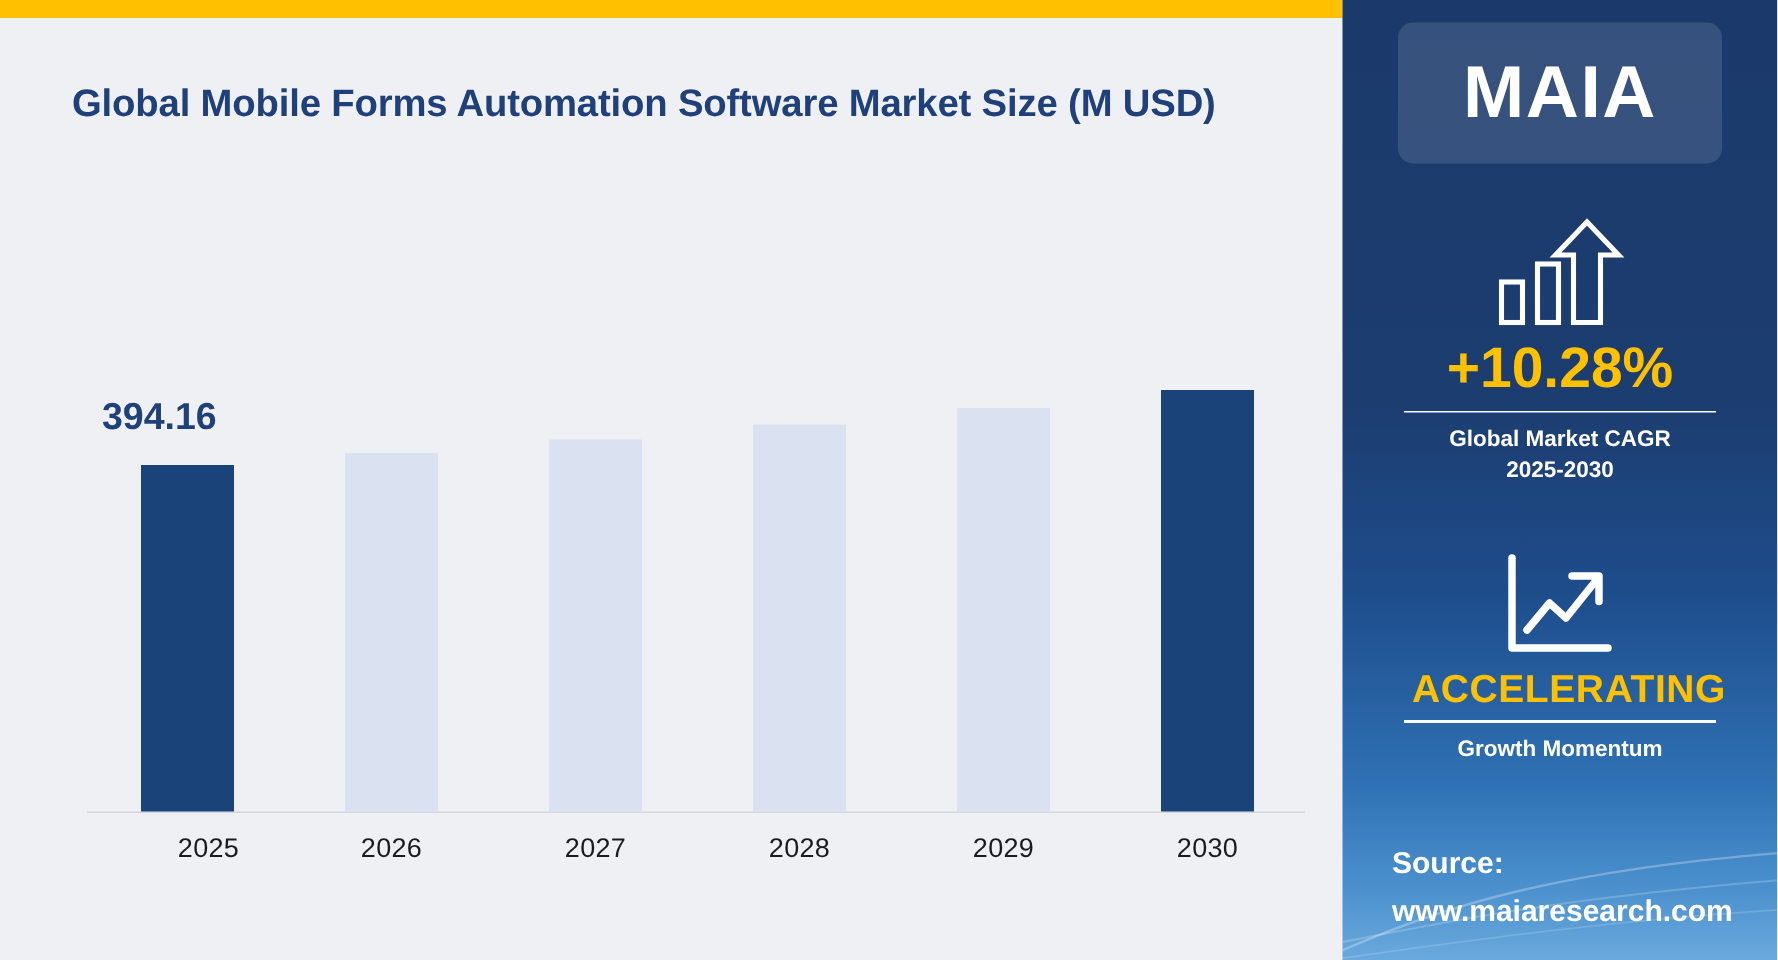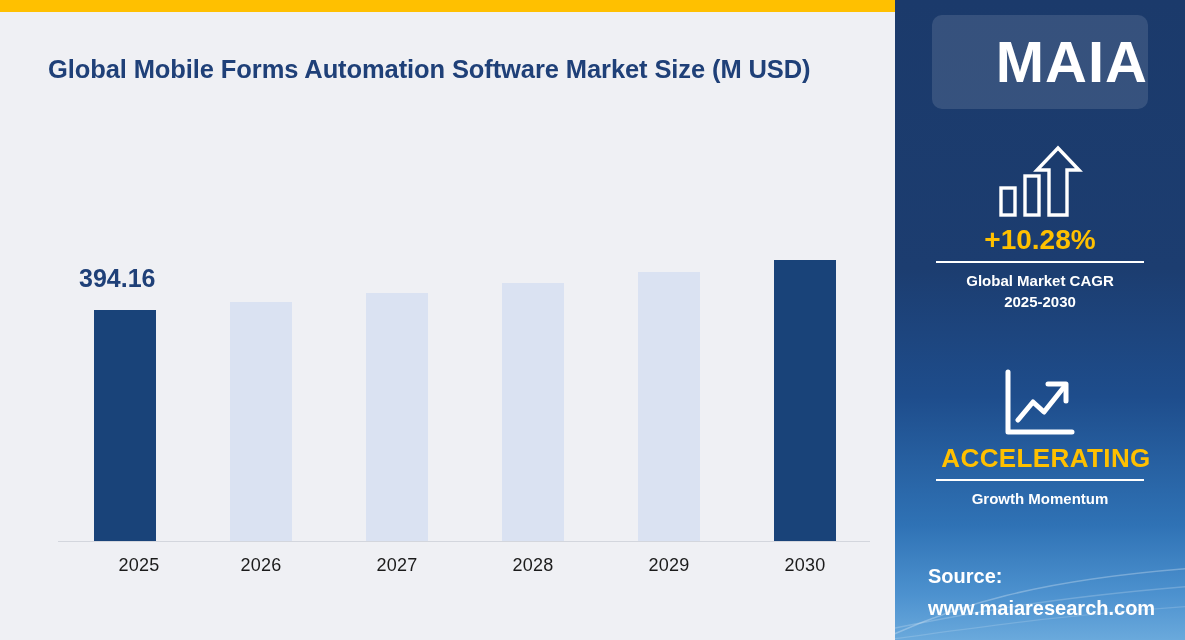"MAIA" .logo-text { font-size: 58px -> 49px; text-align: right -> center }
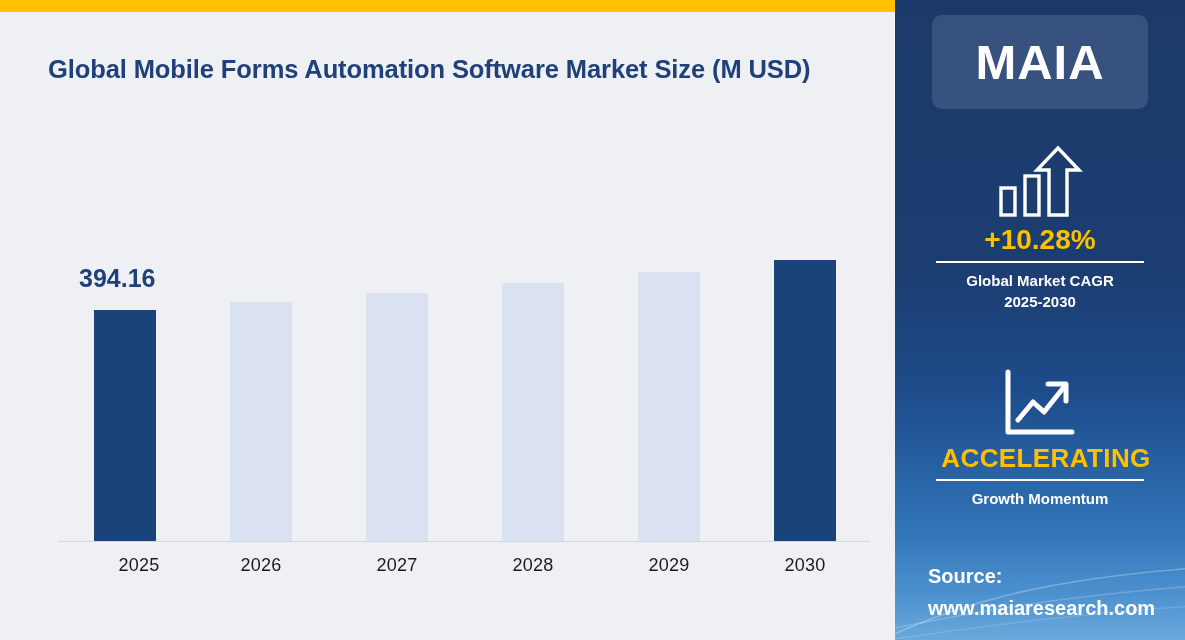"+10.28%" .stat-big { font-size: 28px -> 38px }
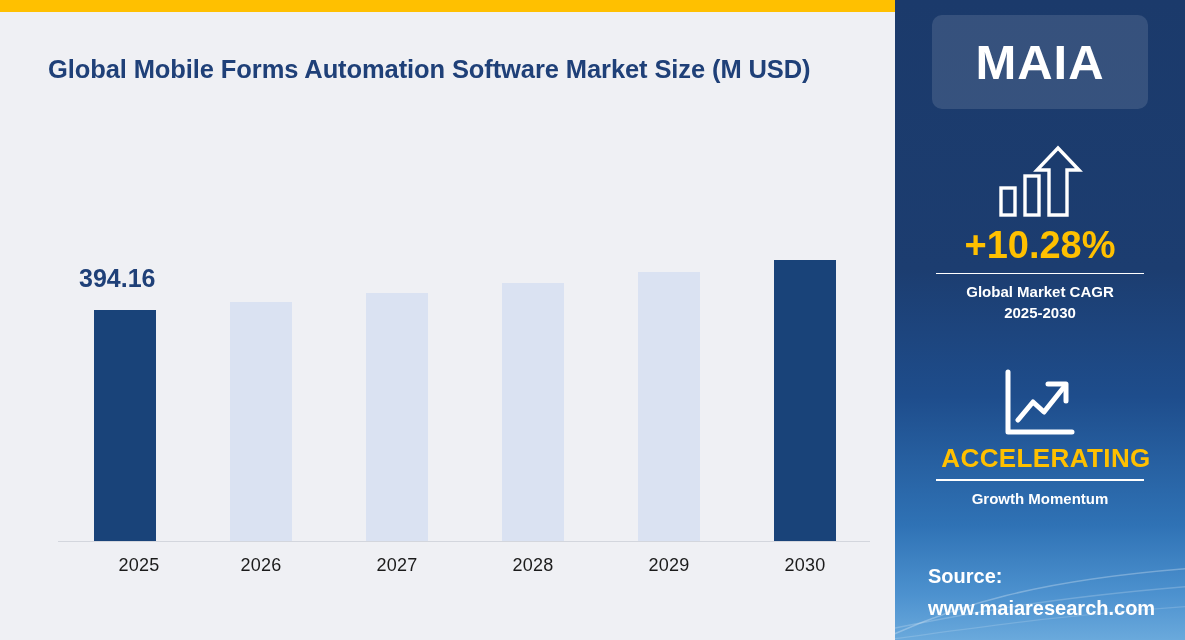"394.16" div.bar-value { left: 79px -> 68px }
